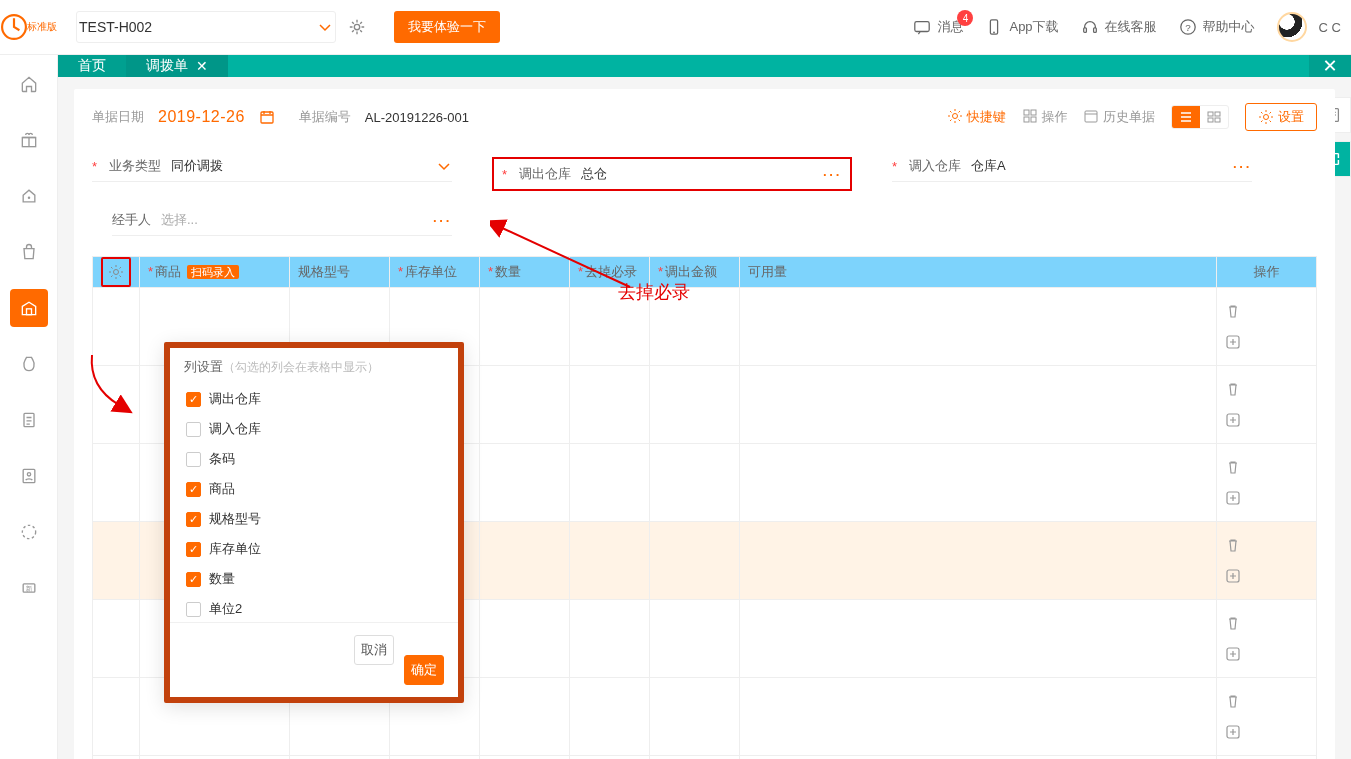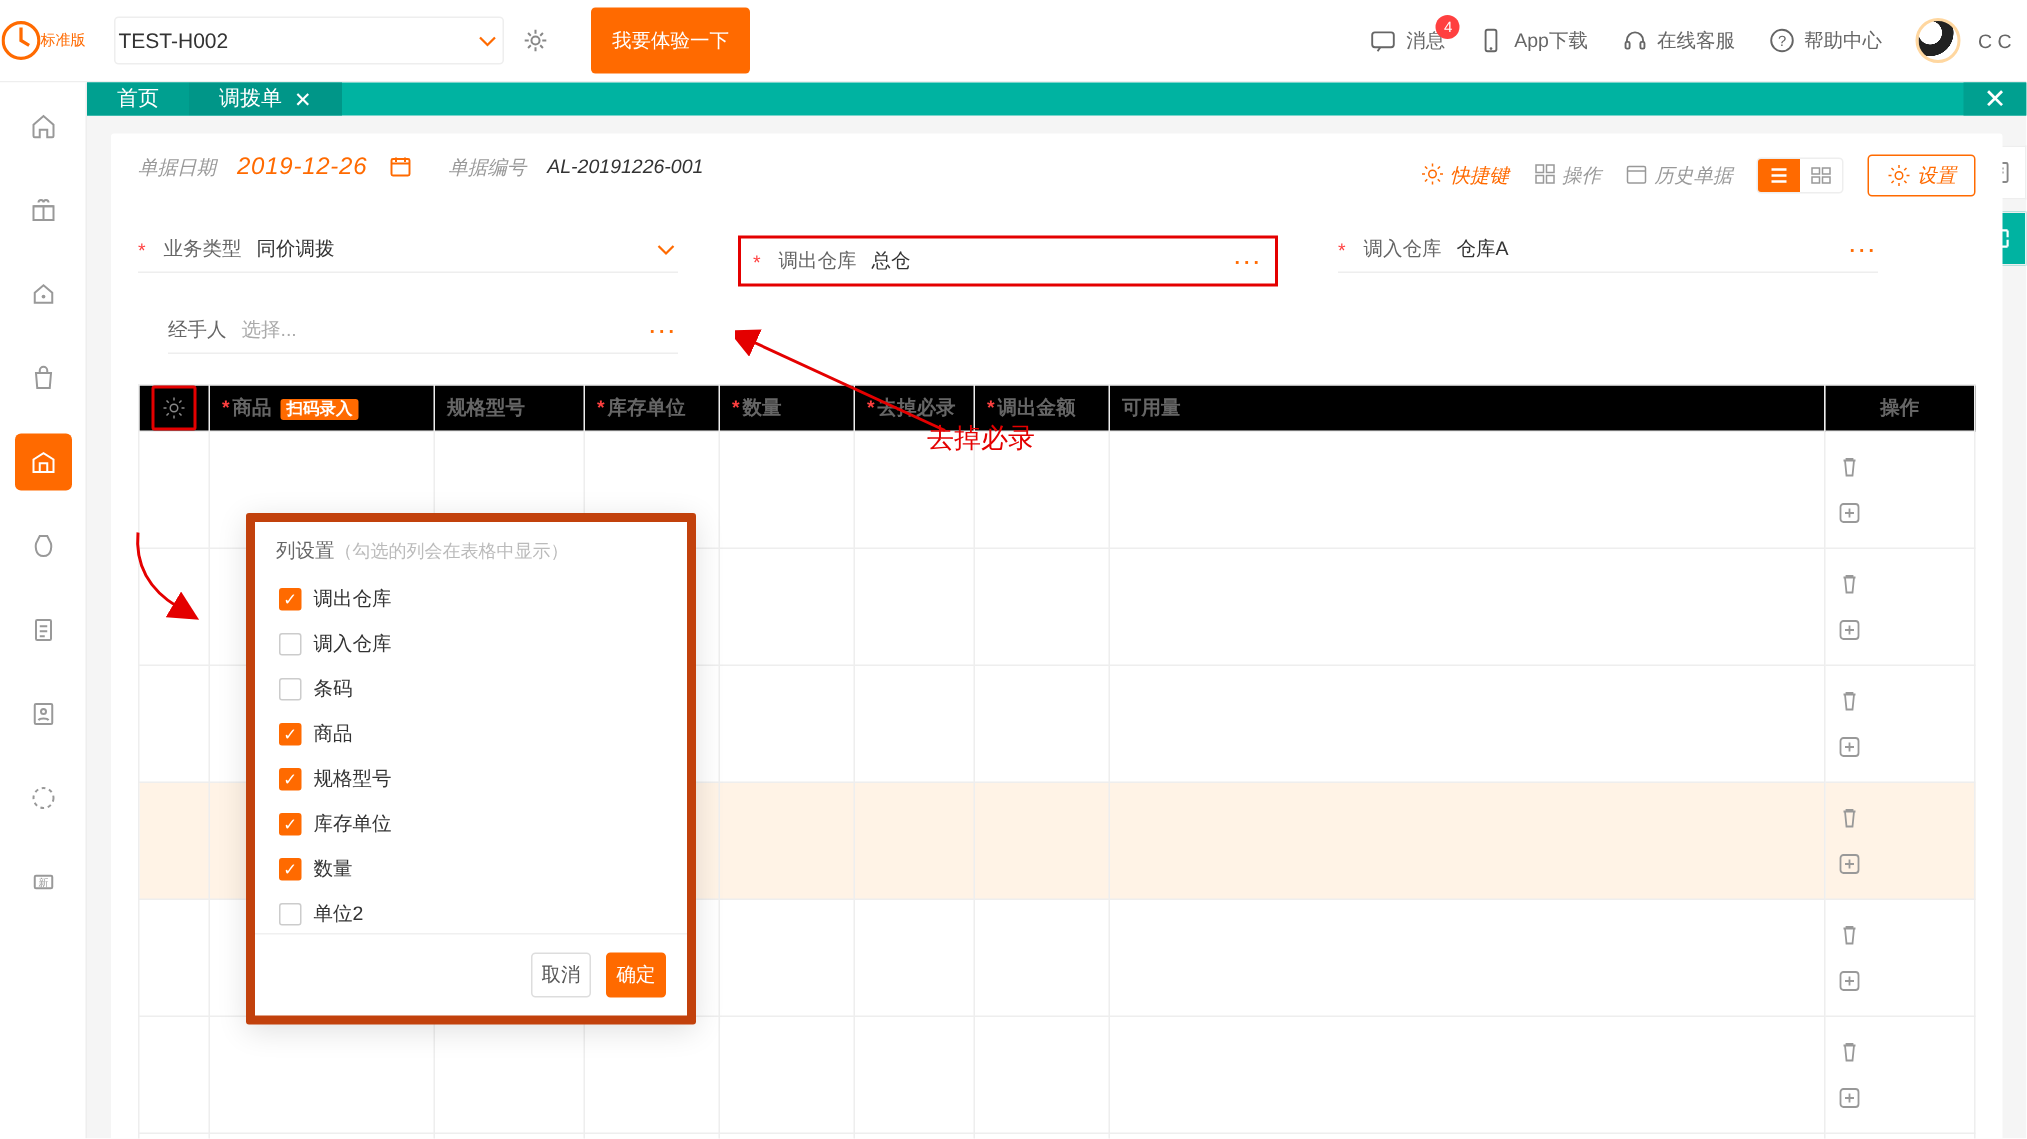"我要体验一下" .primary-outline-btn { height: 44px -> 32px }
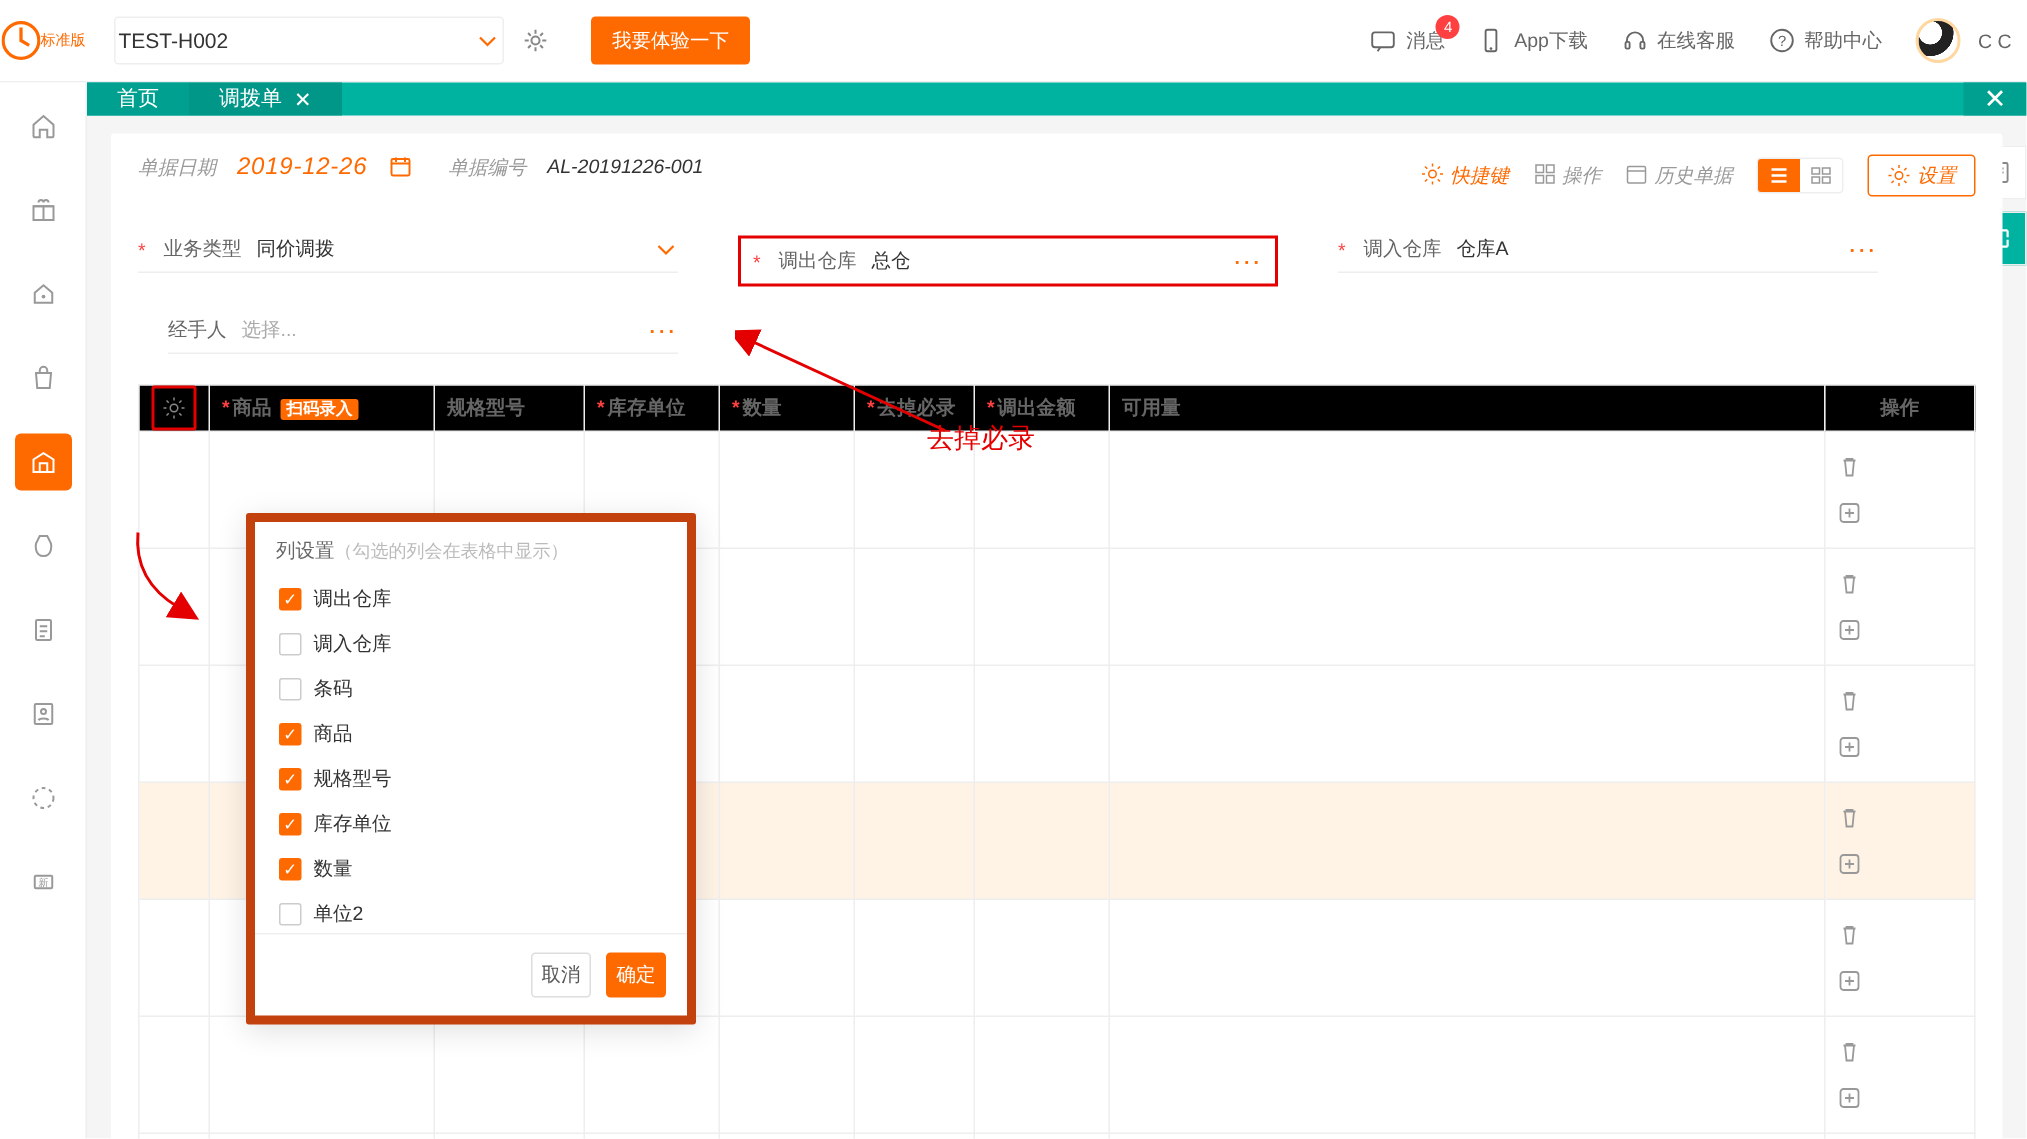"单据日期" .header-row { align-items: none -> center; font-style: italic -> none }
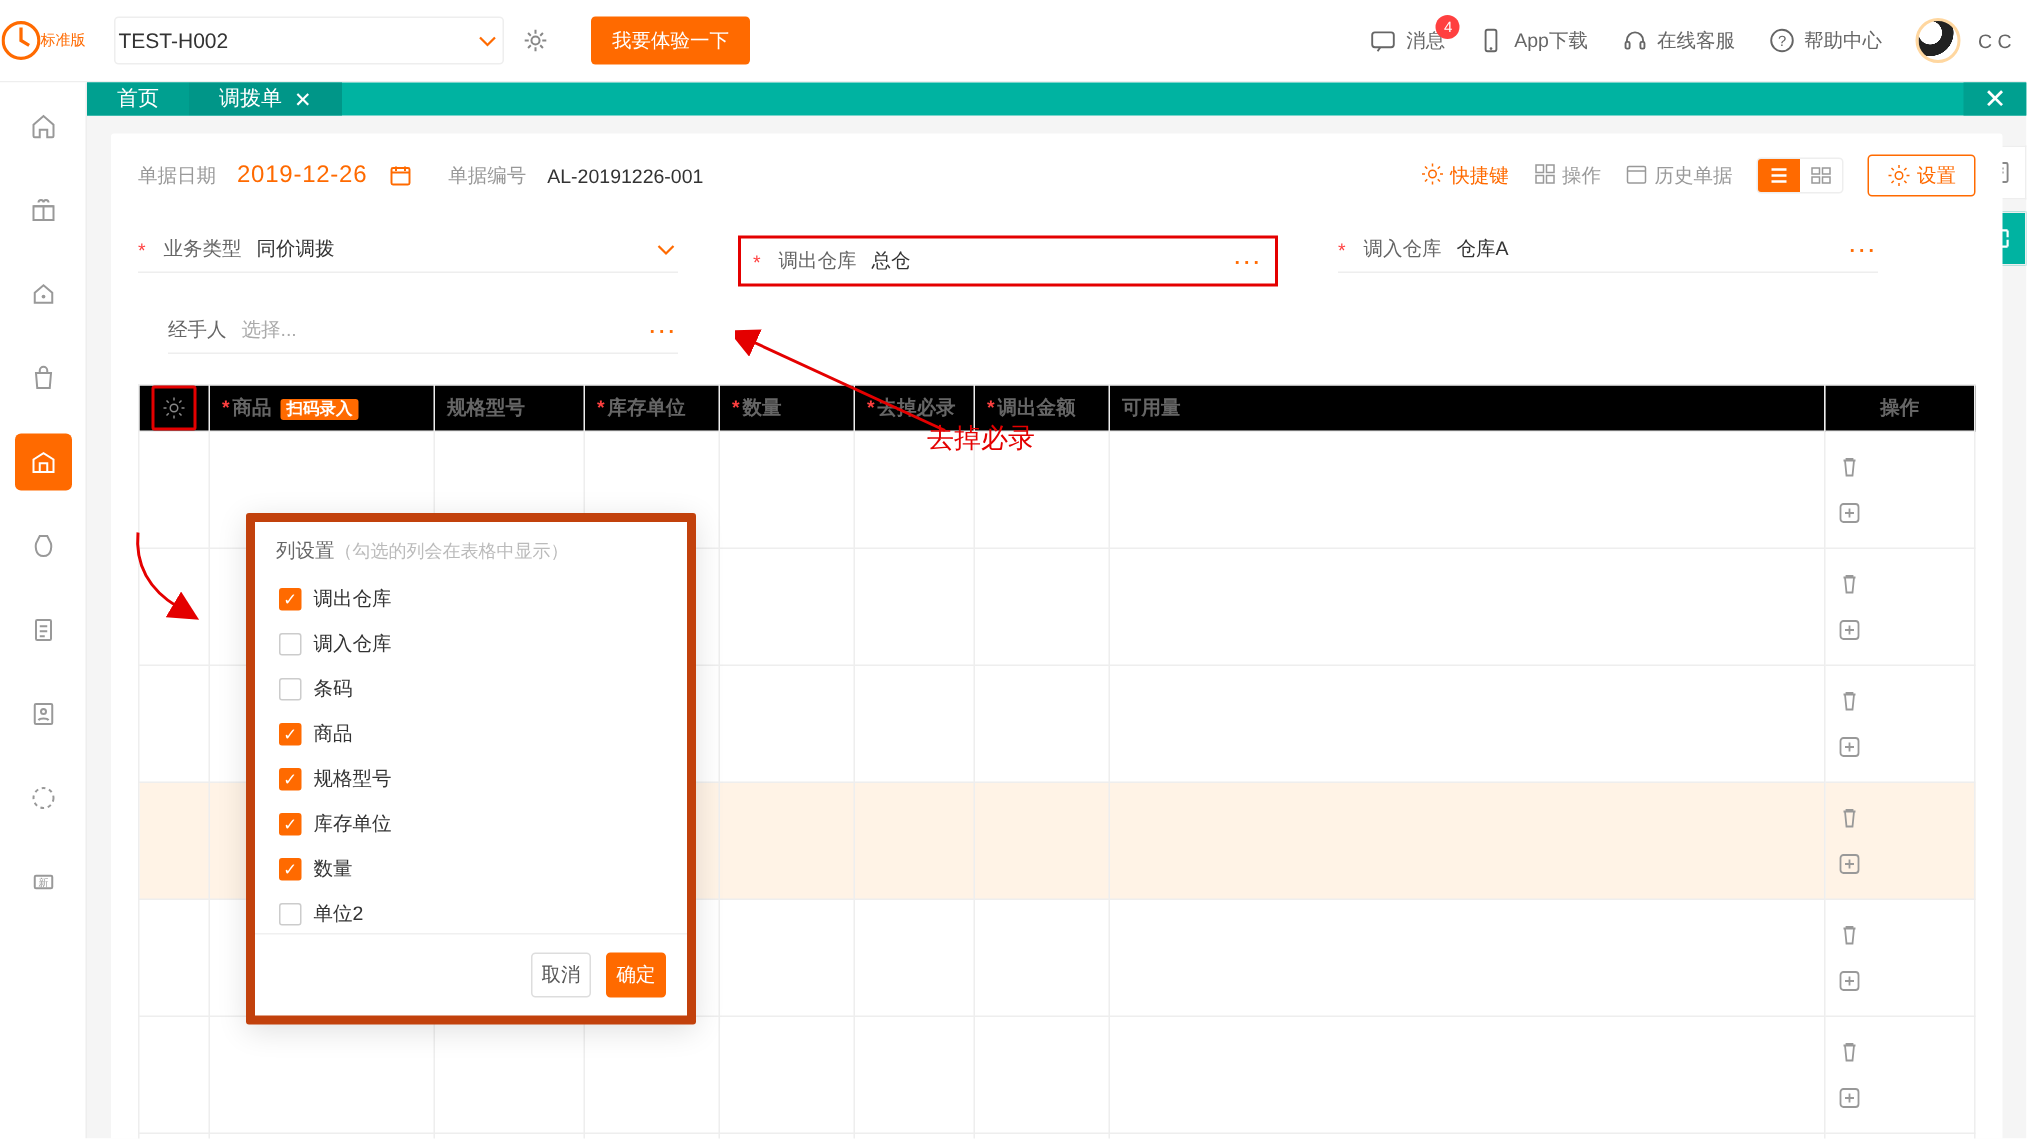"商品 扫码录入" th { background: #000000 -> #7dd3fc; font-weight: bold -> normal }
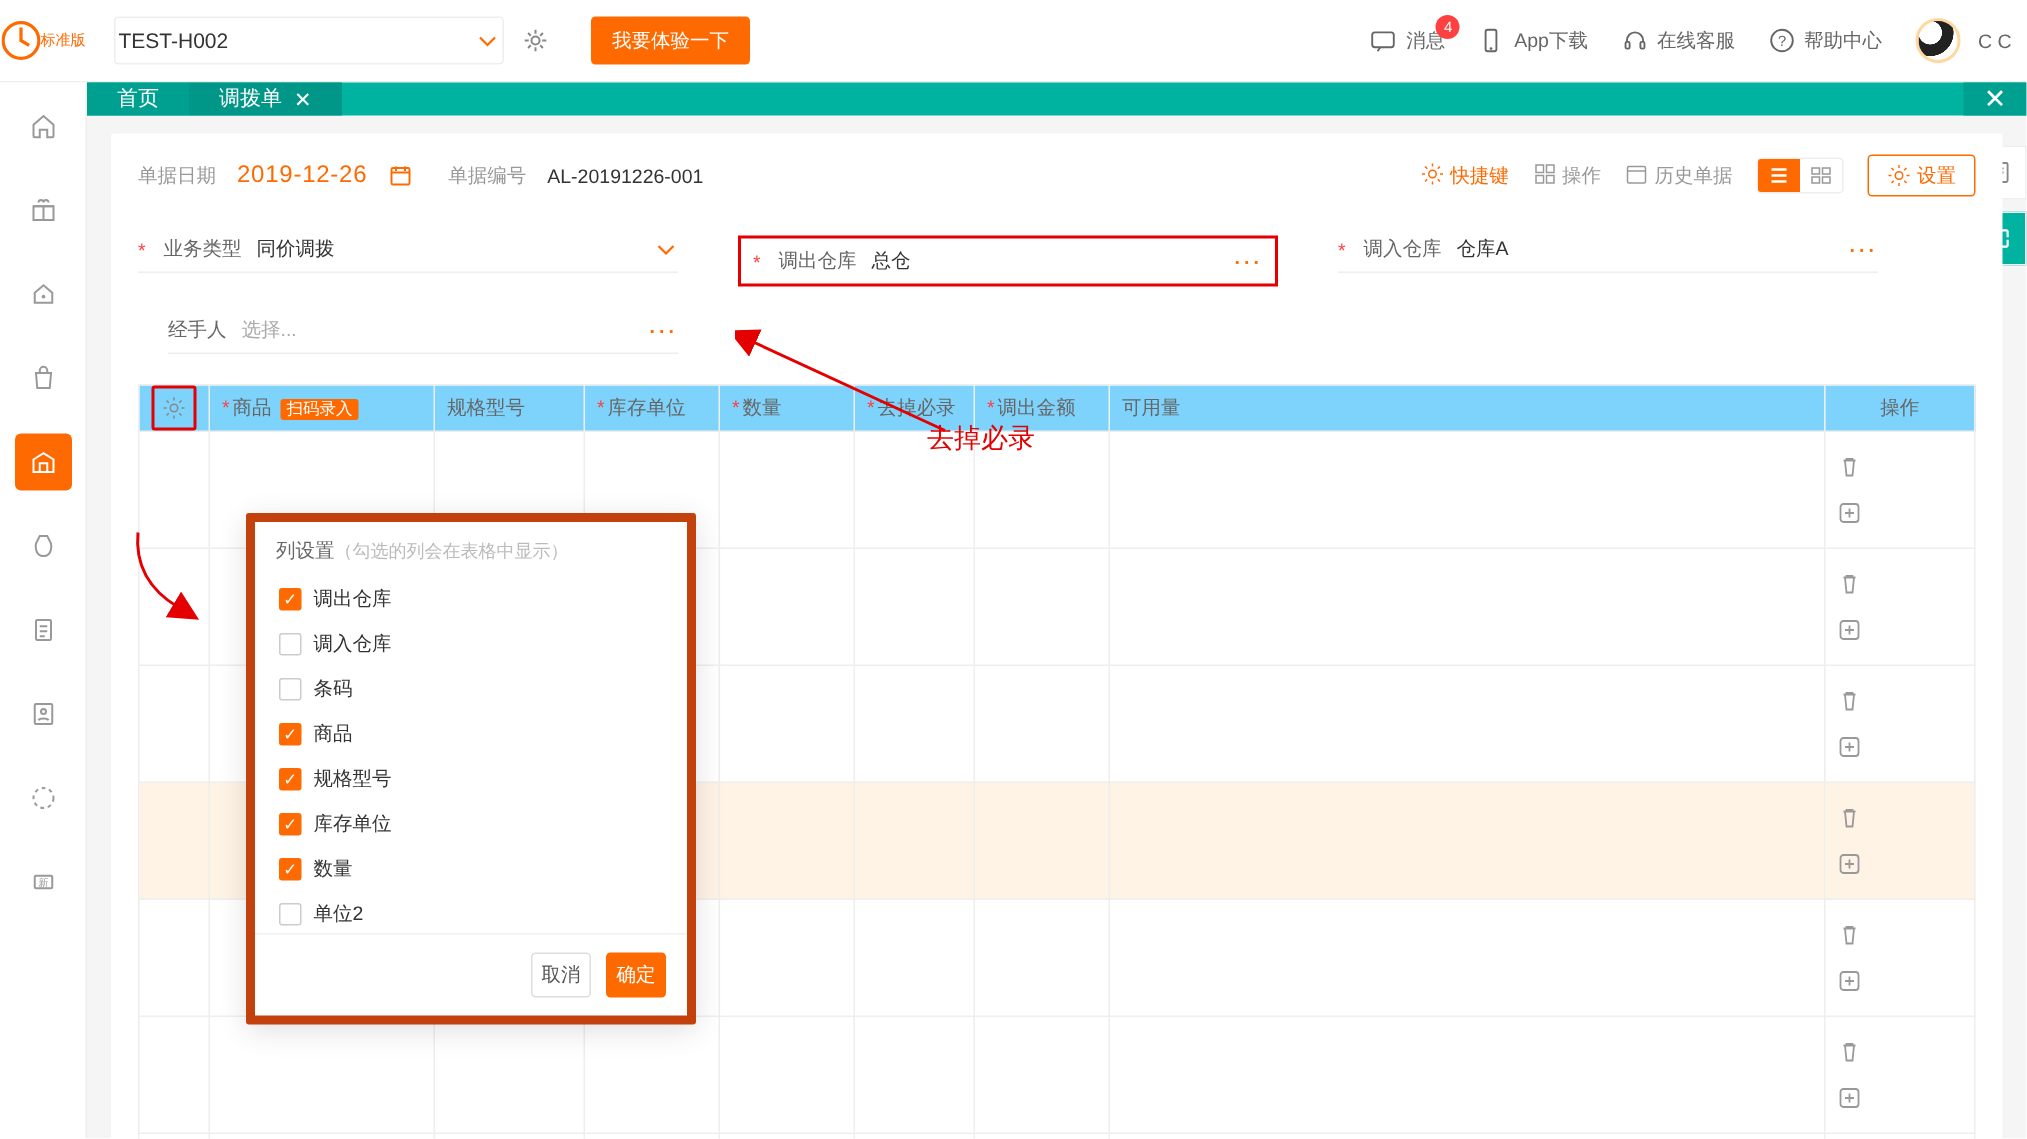"确定" .btn-primary { margin-top: none -> 20px }
